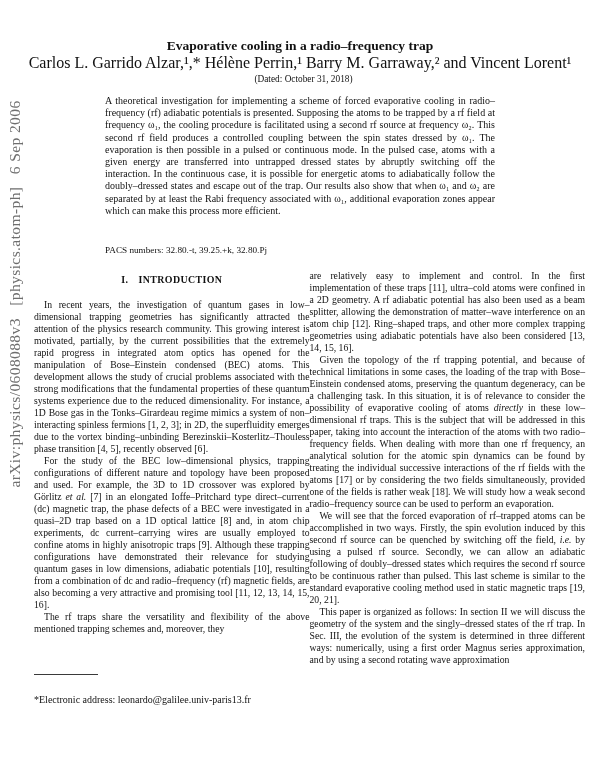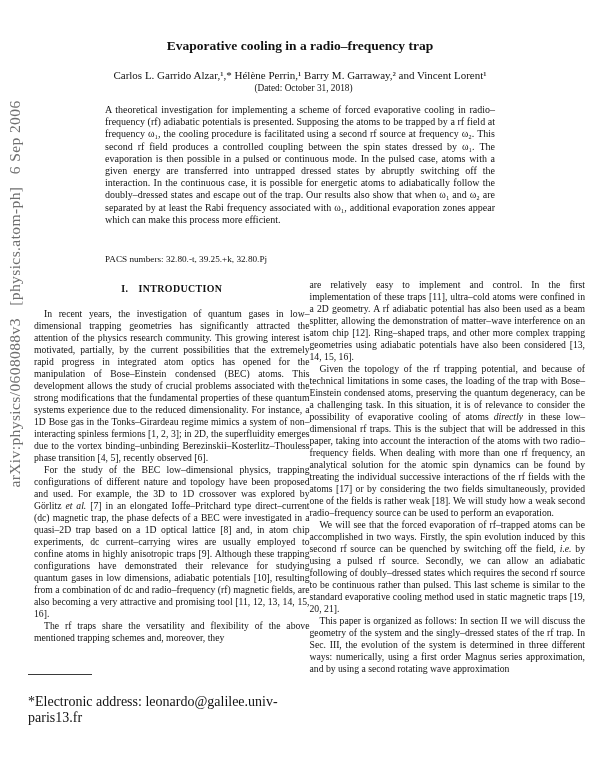"Carlos L. Garrido Alzar,¹,* Hélène" .authors { font-size: 11px -> 16px; margin-top: 15px -> none }
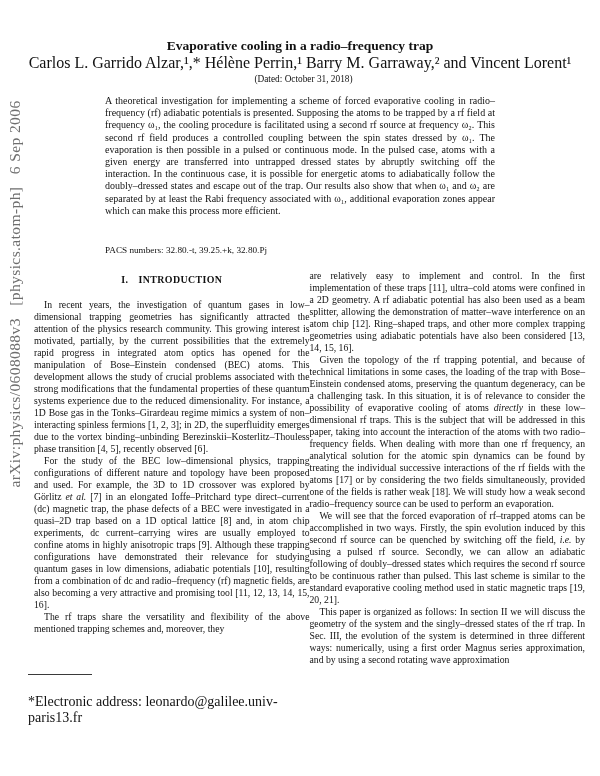"*Electronic address:" .footnote { font-size: 14px -> 10px; left: 28px -> 34px }
